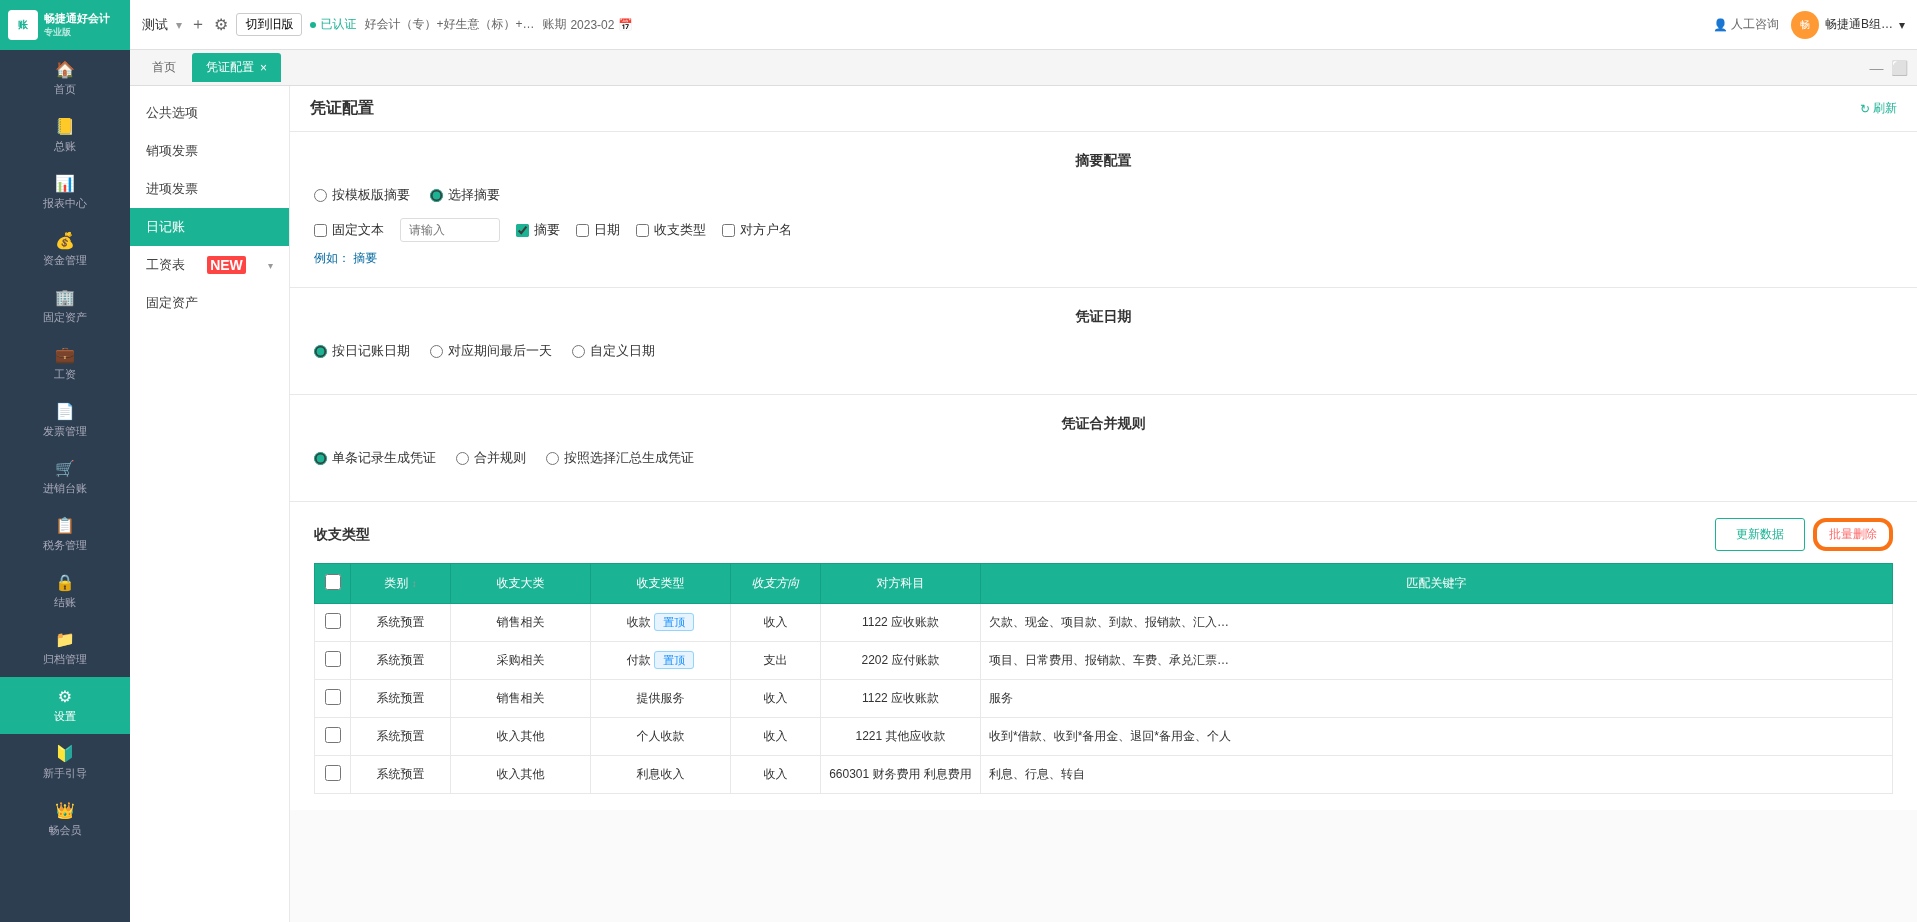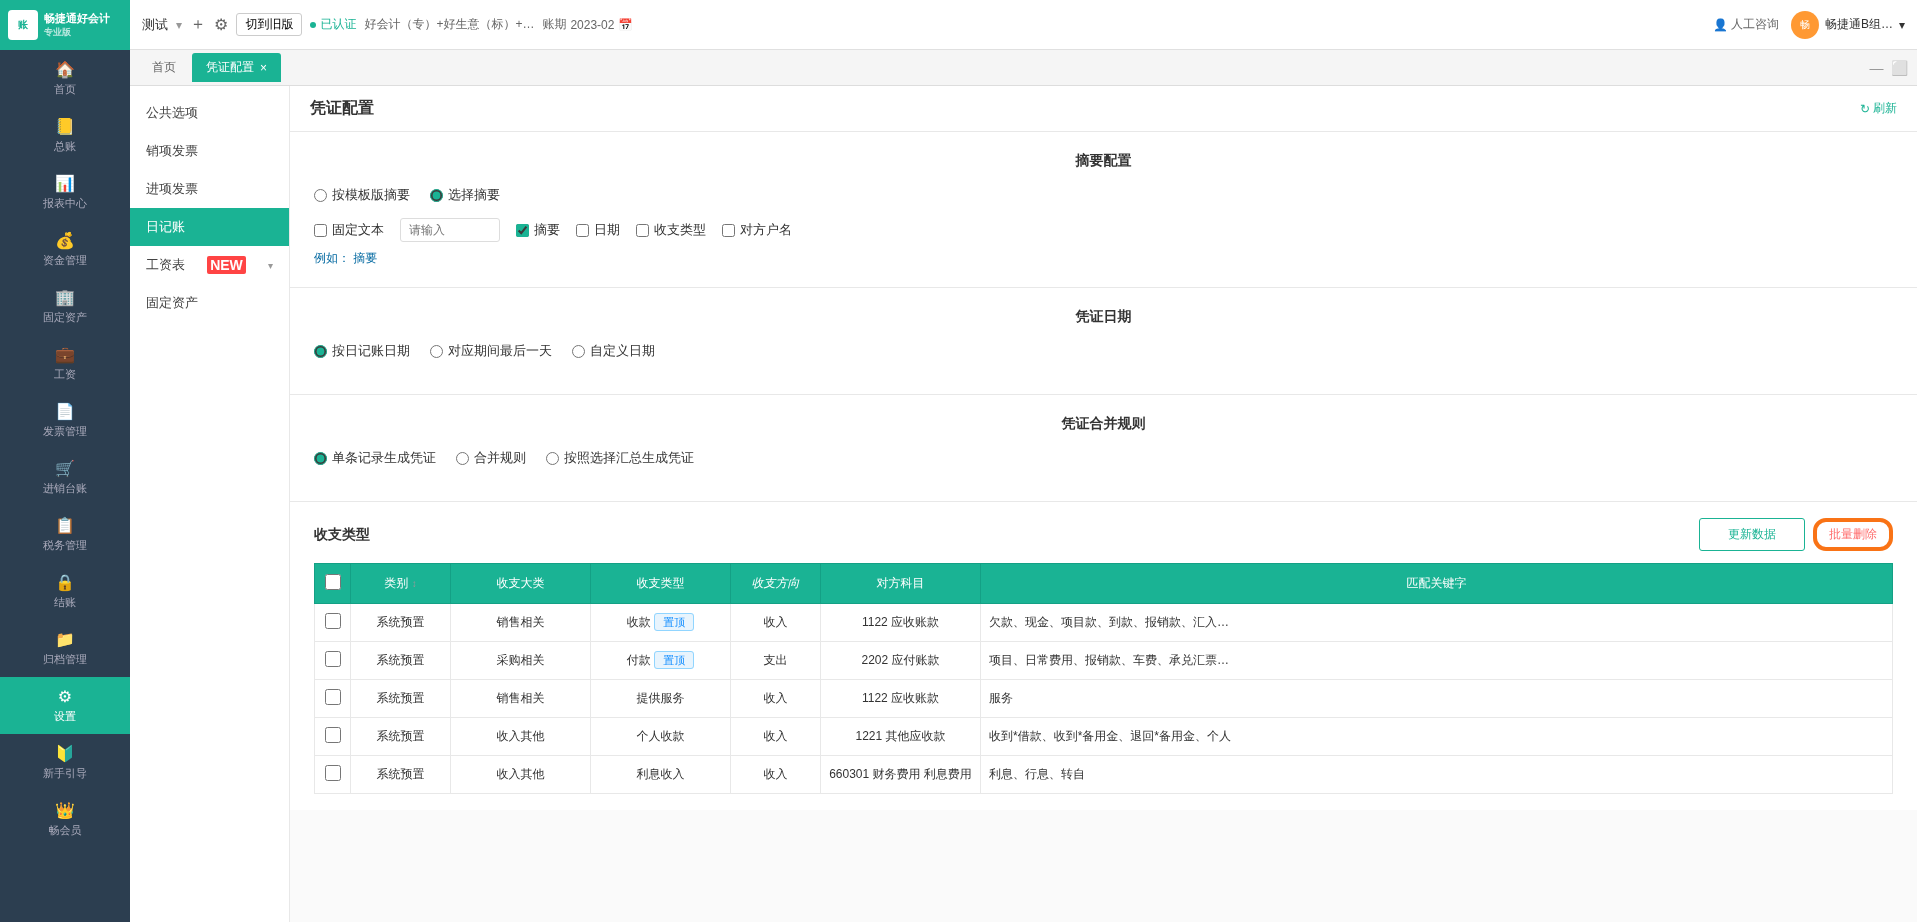"更新数据" .btn-update { padding: 4px 28px -> 4px 20px }
